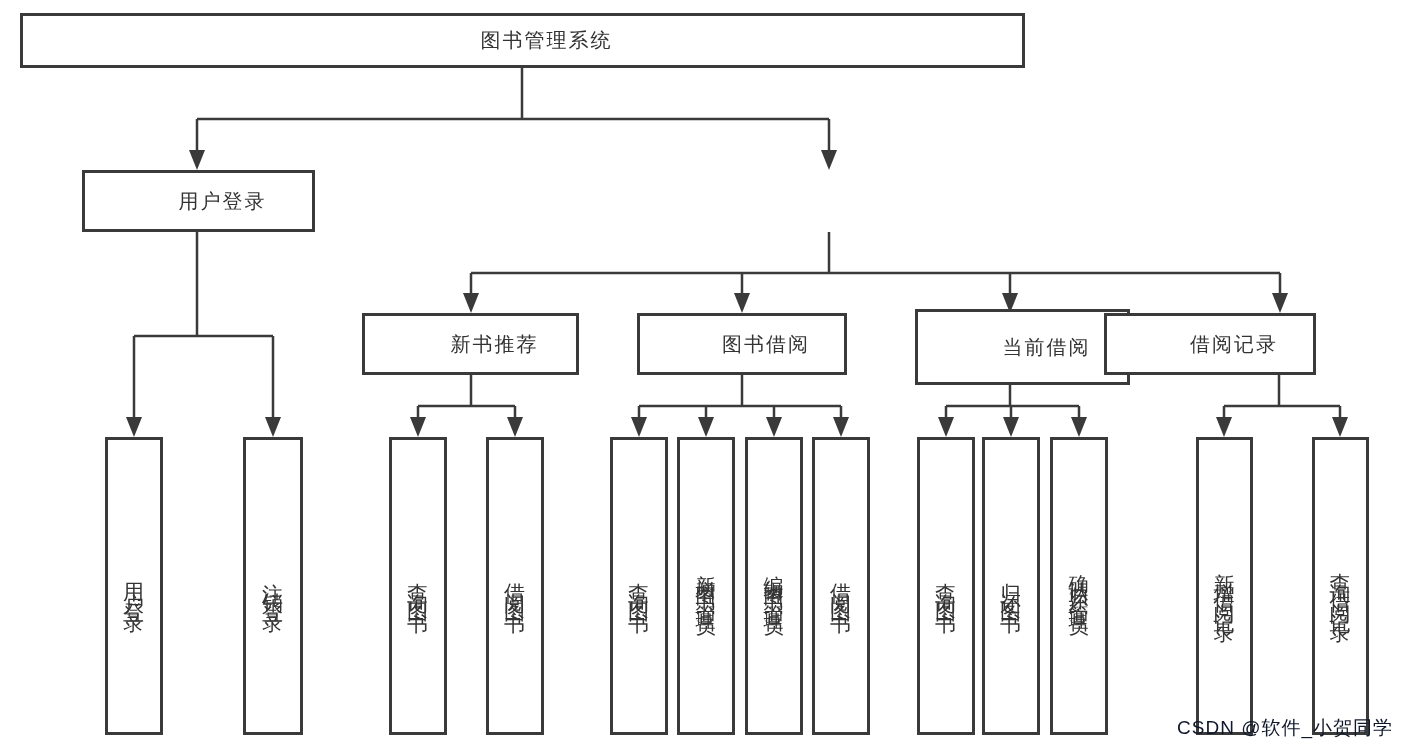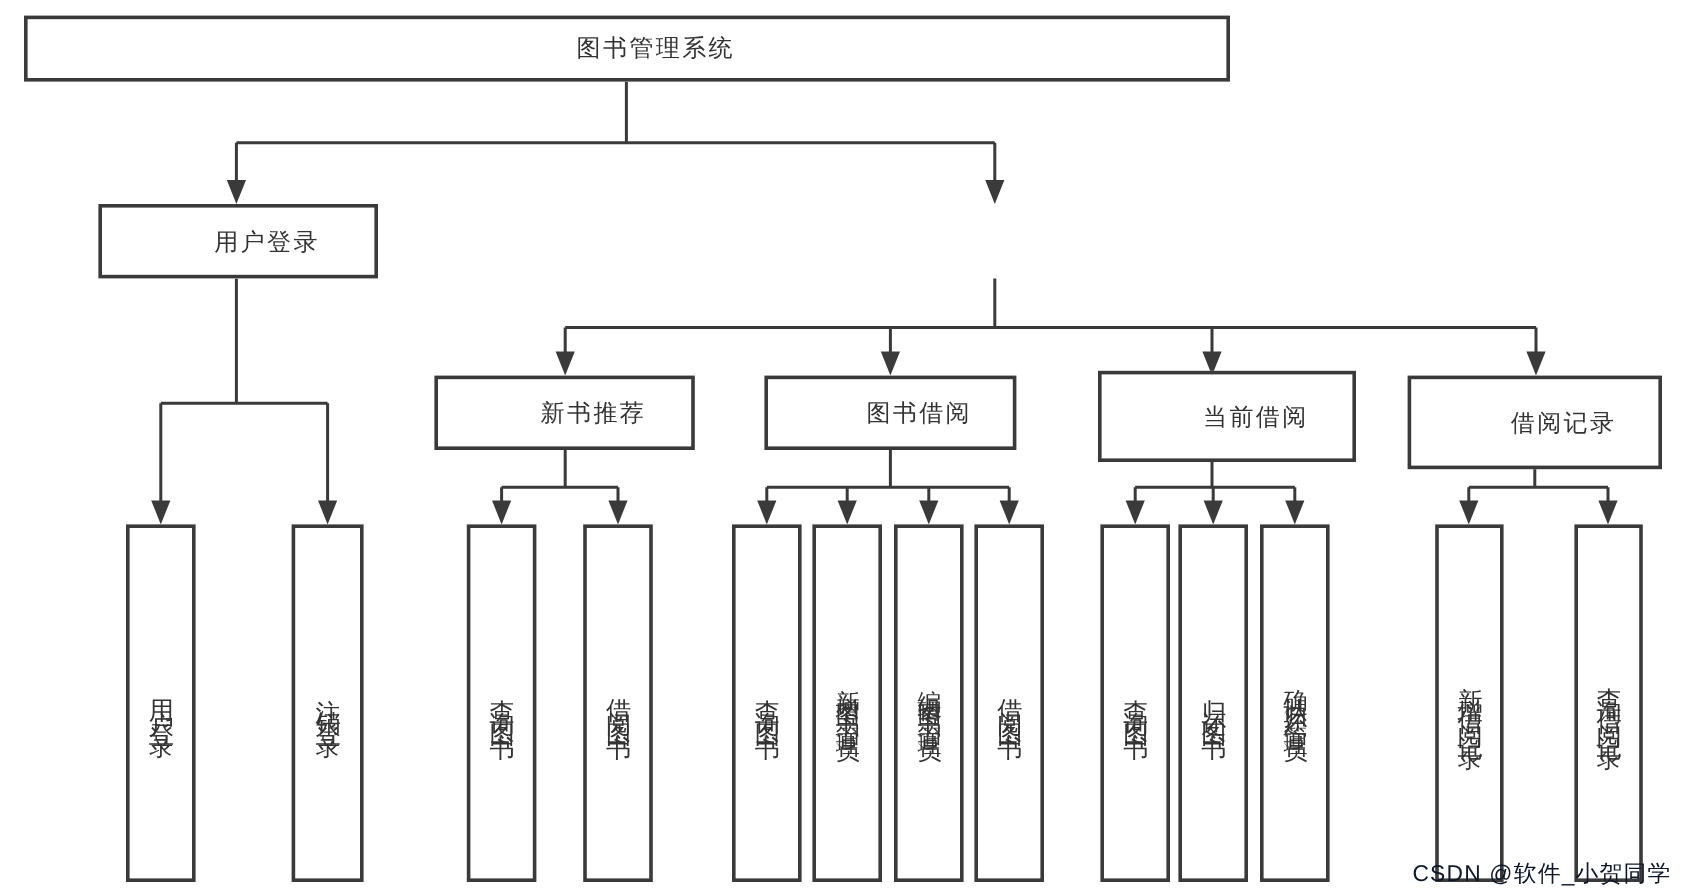"借阅记录" div.hbox { height: 78px -> 62px; left: 1173px -> 1104px }
